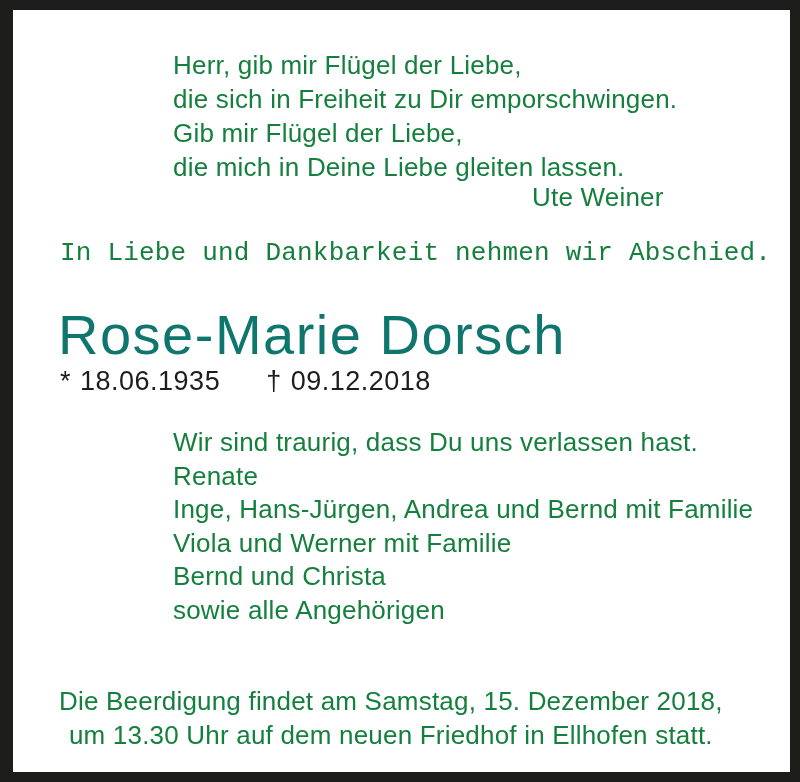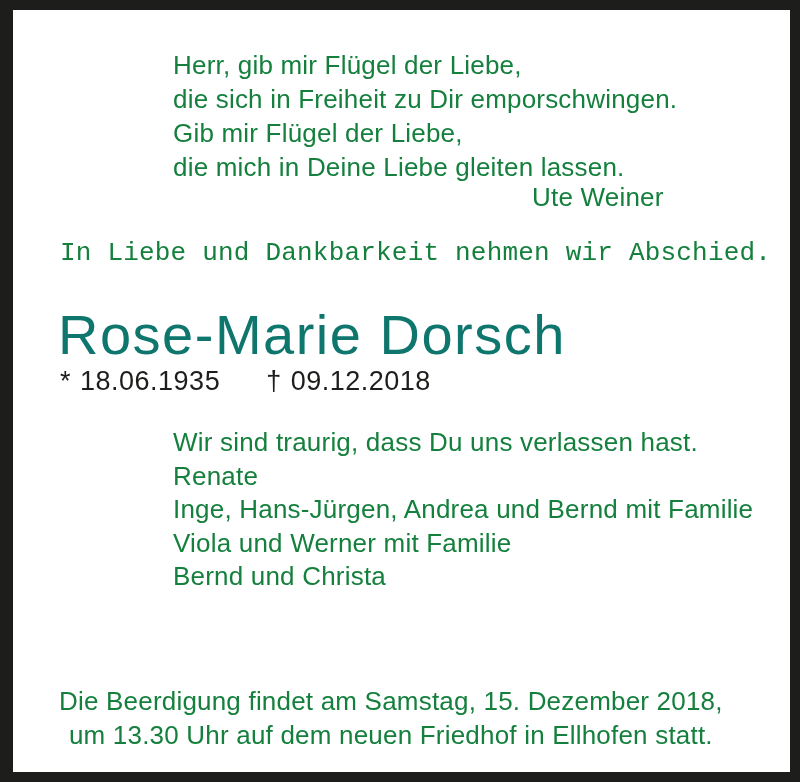"sowie alle Angehörigen" div { html: none -> <div>sowie alle Angehörigen</div> }
